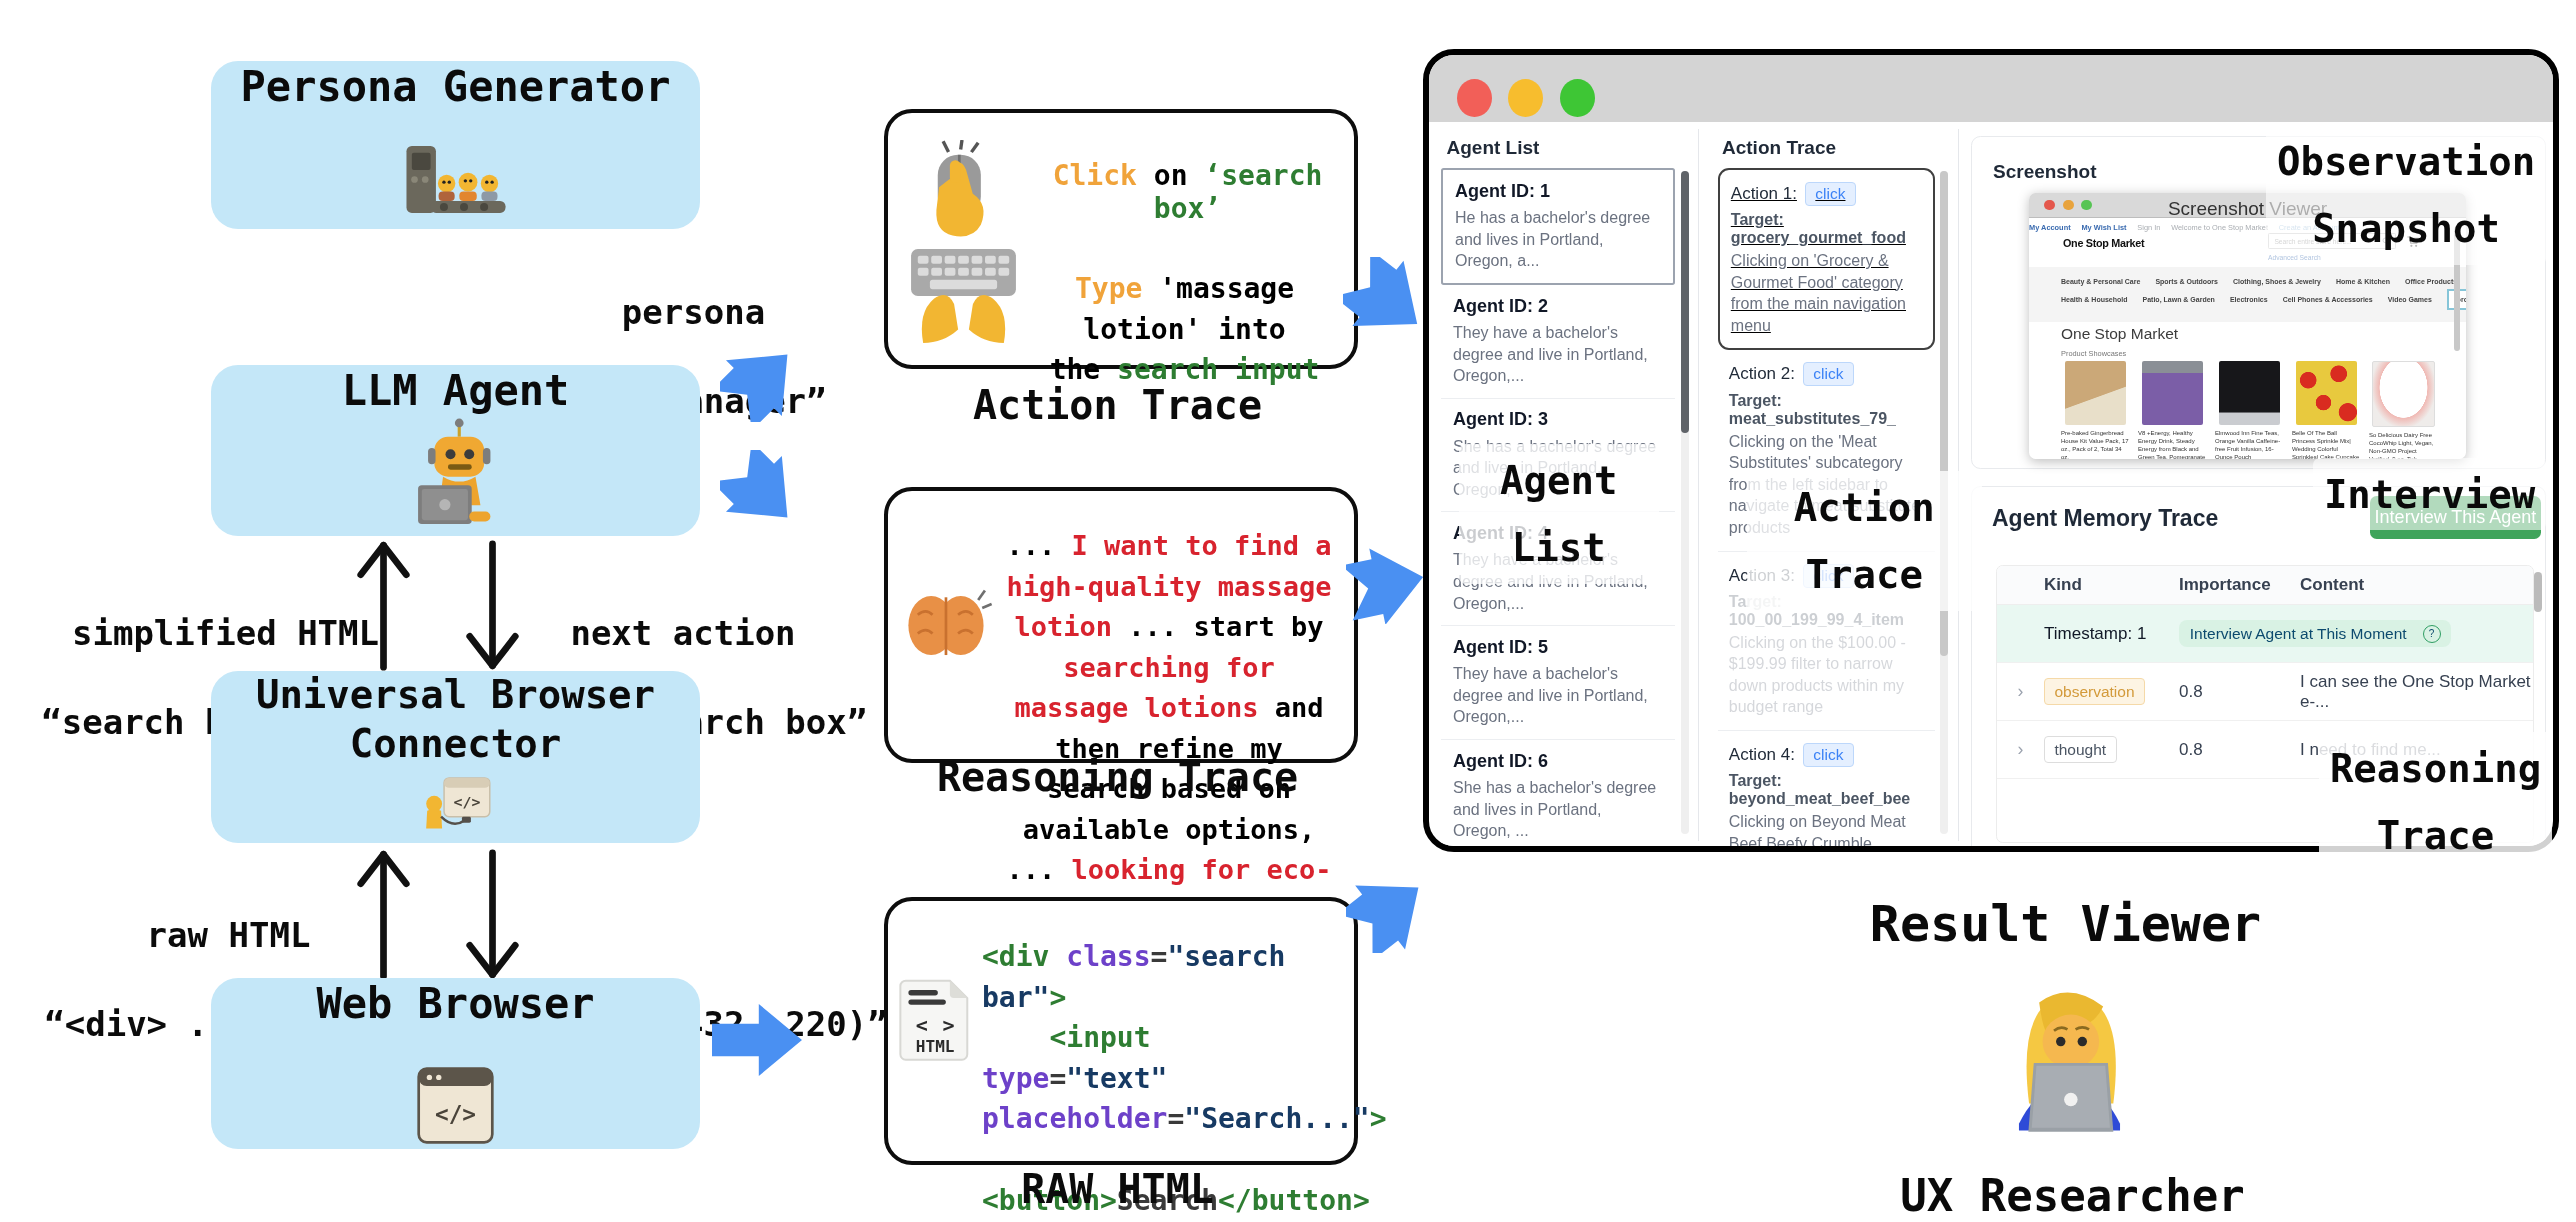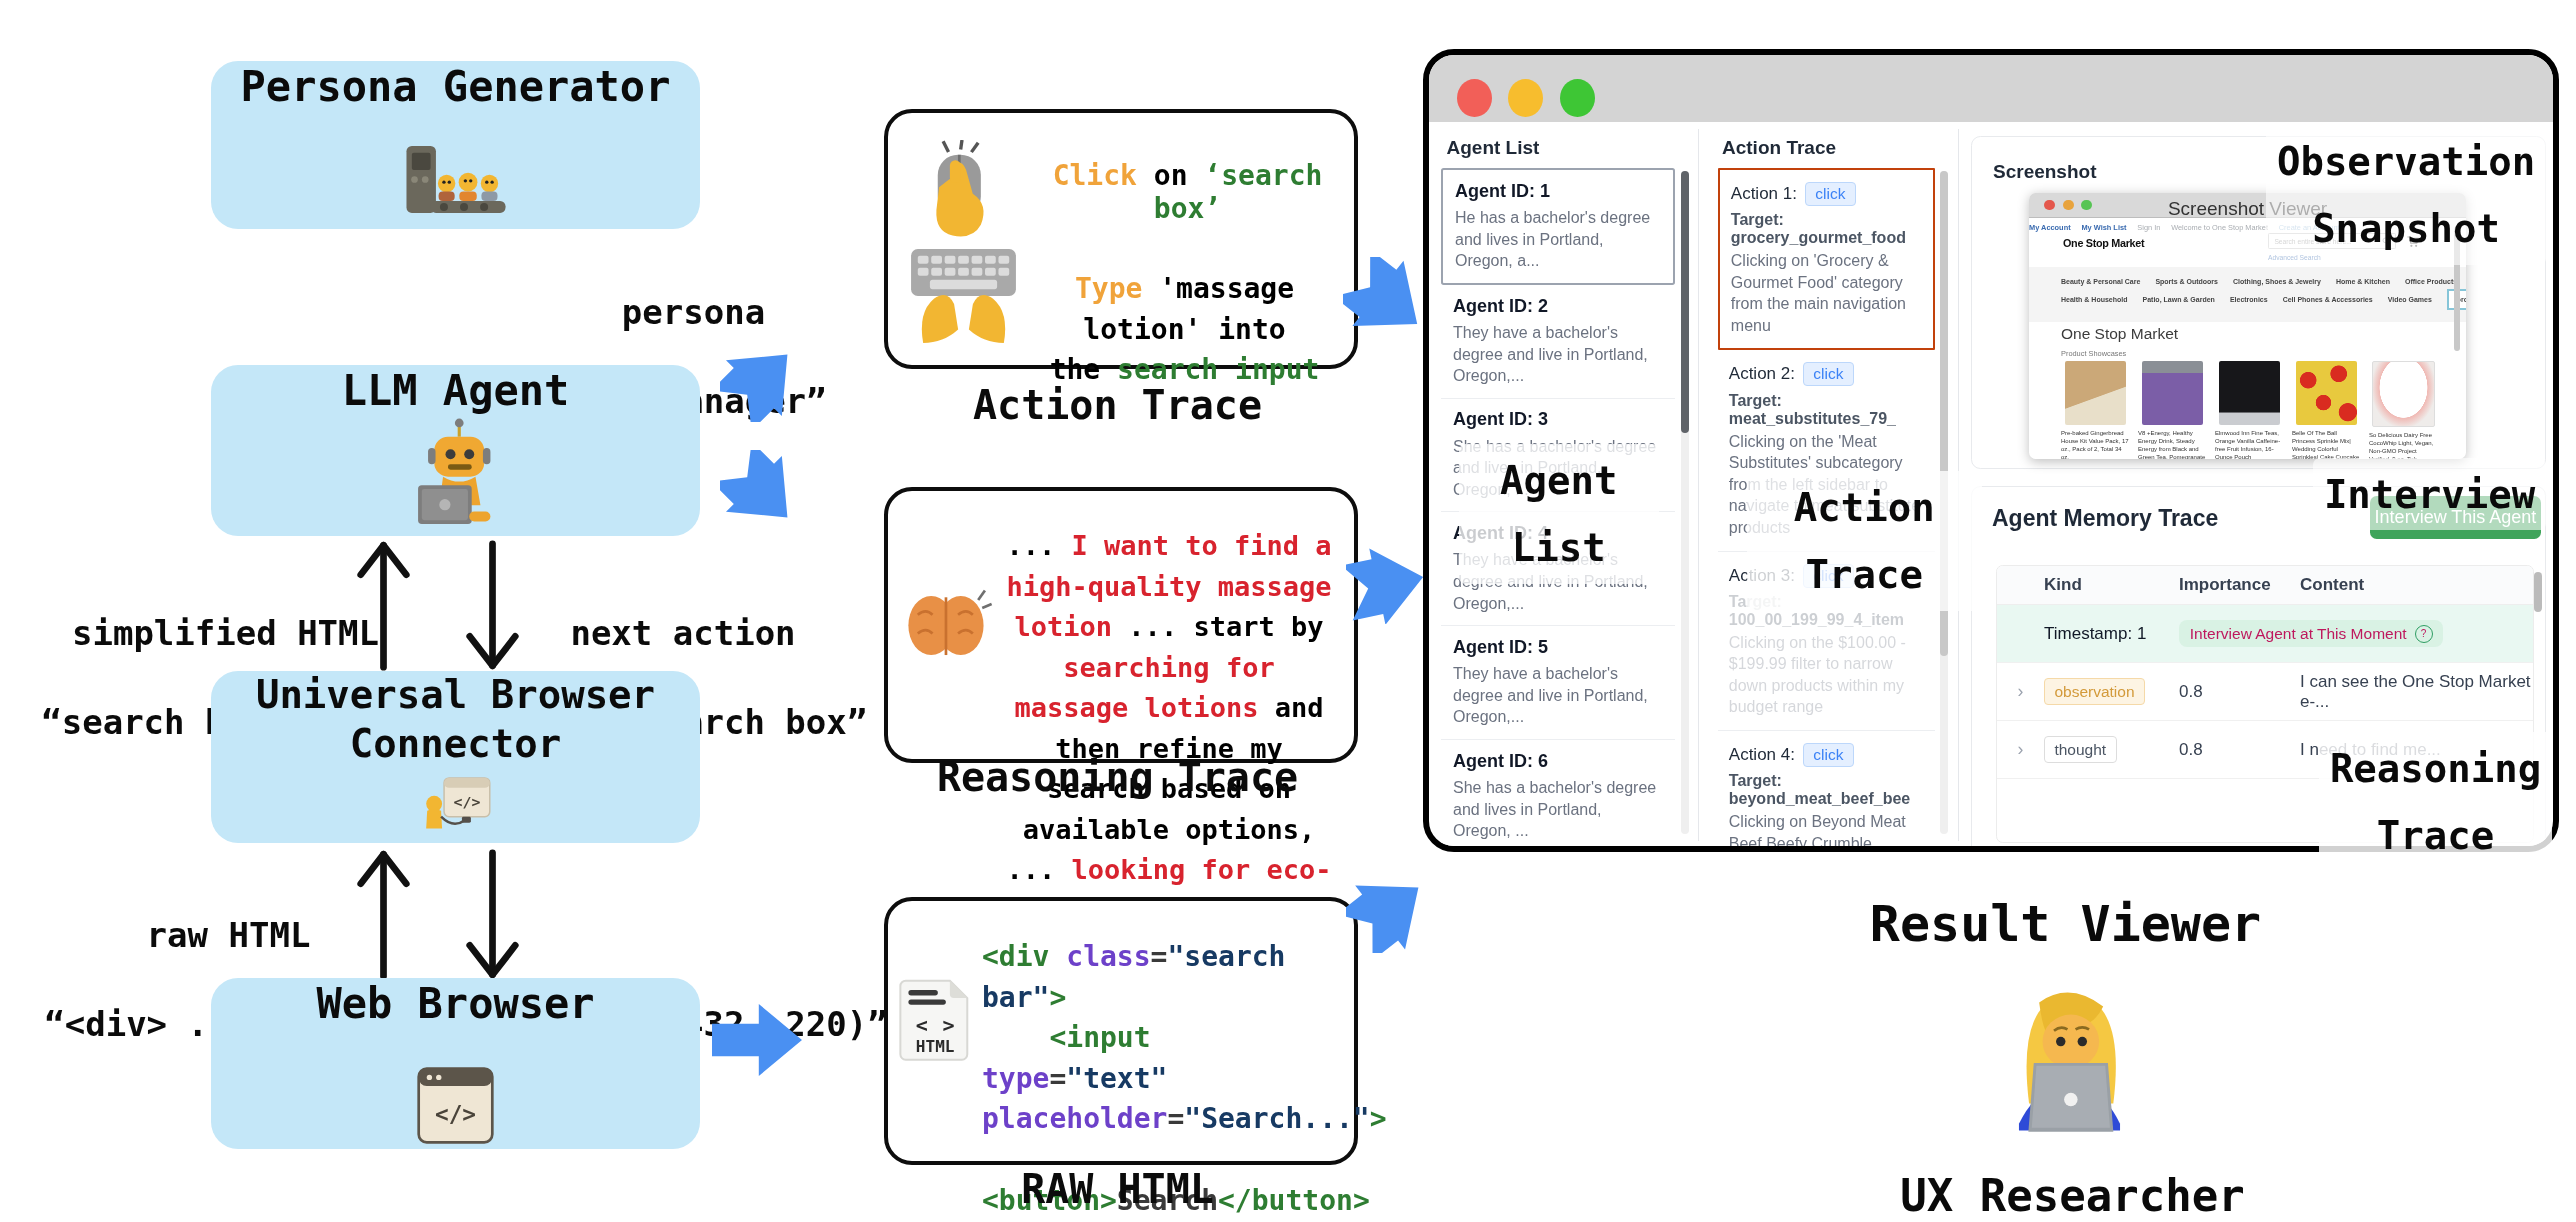"Action 1:" .action-card.selected { border: 2px solid #c2410c -> 2px solid #404040; border-radius: 1px -> 11px; text-decoration: none -> underline }
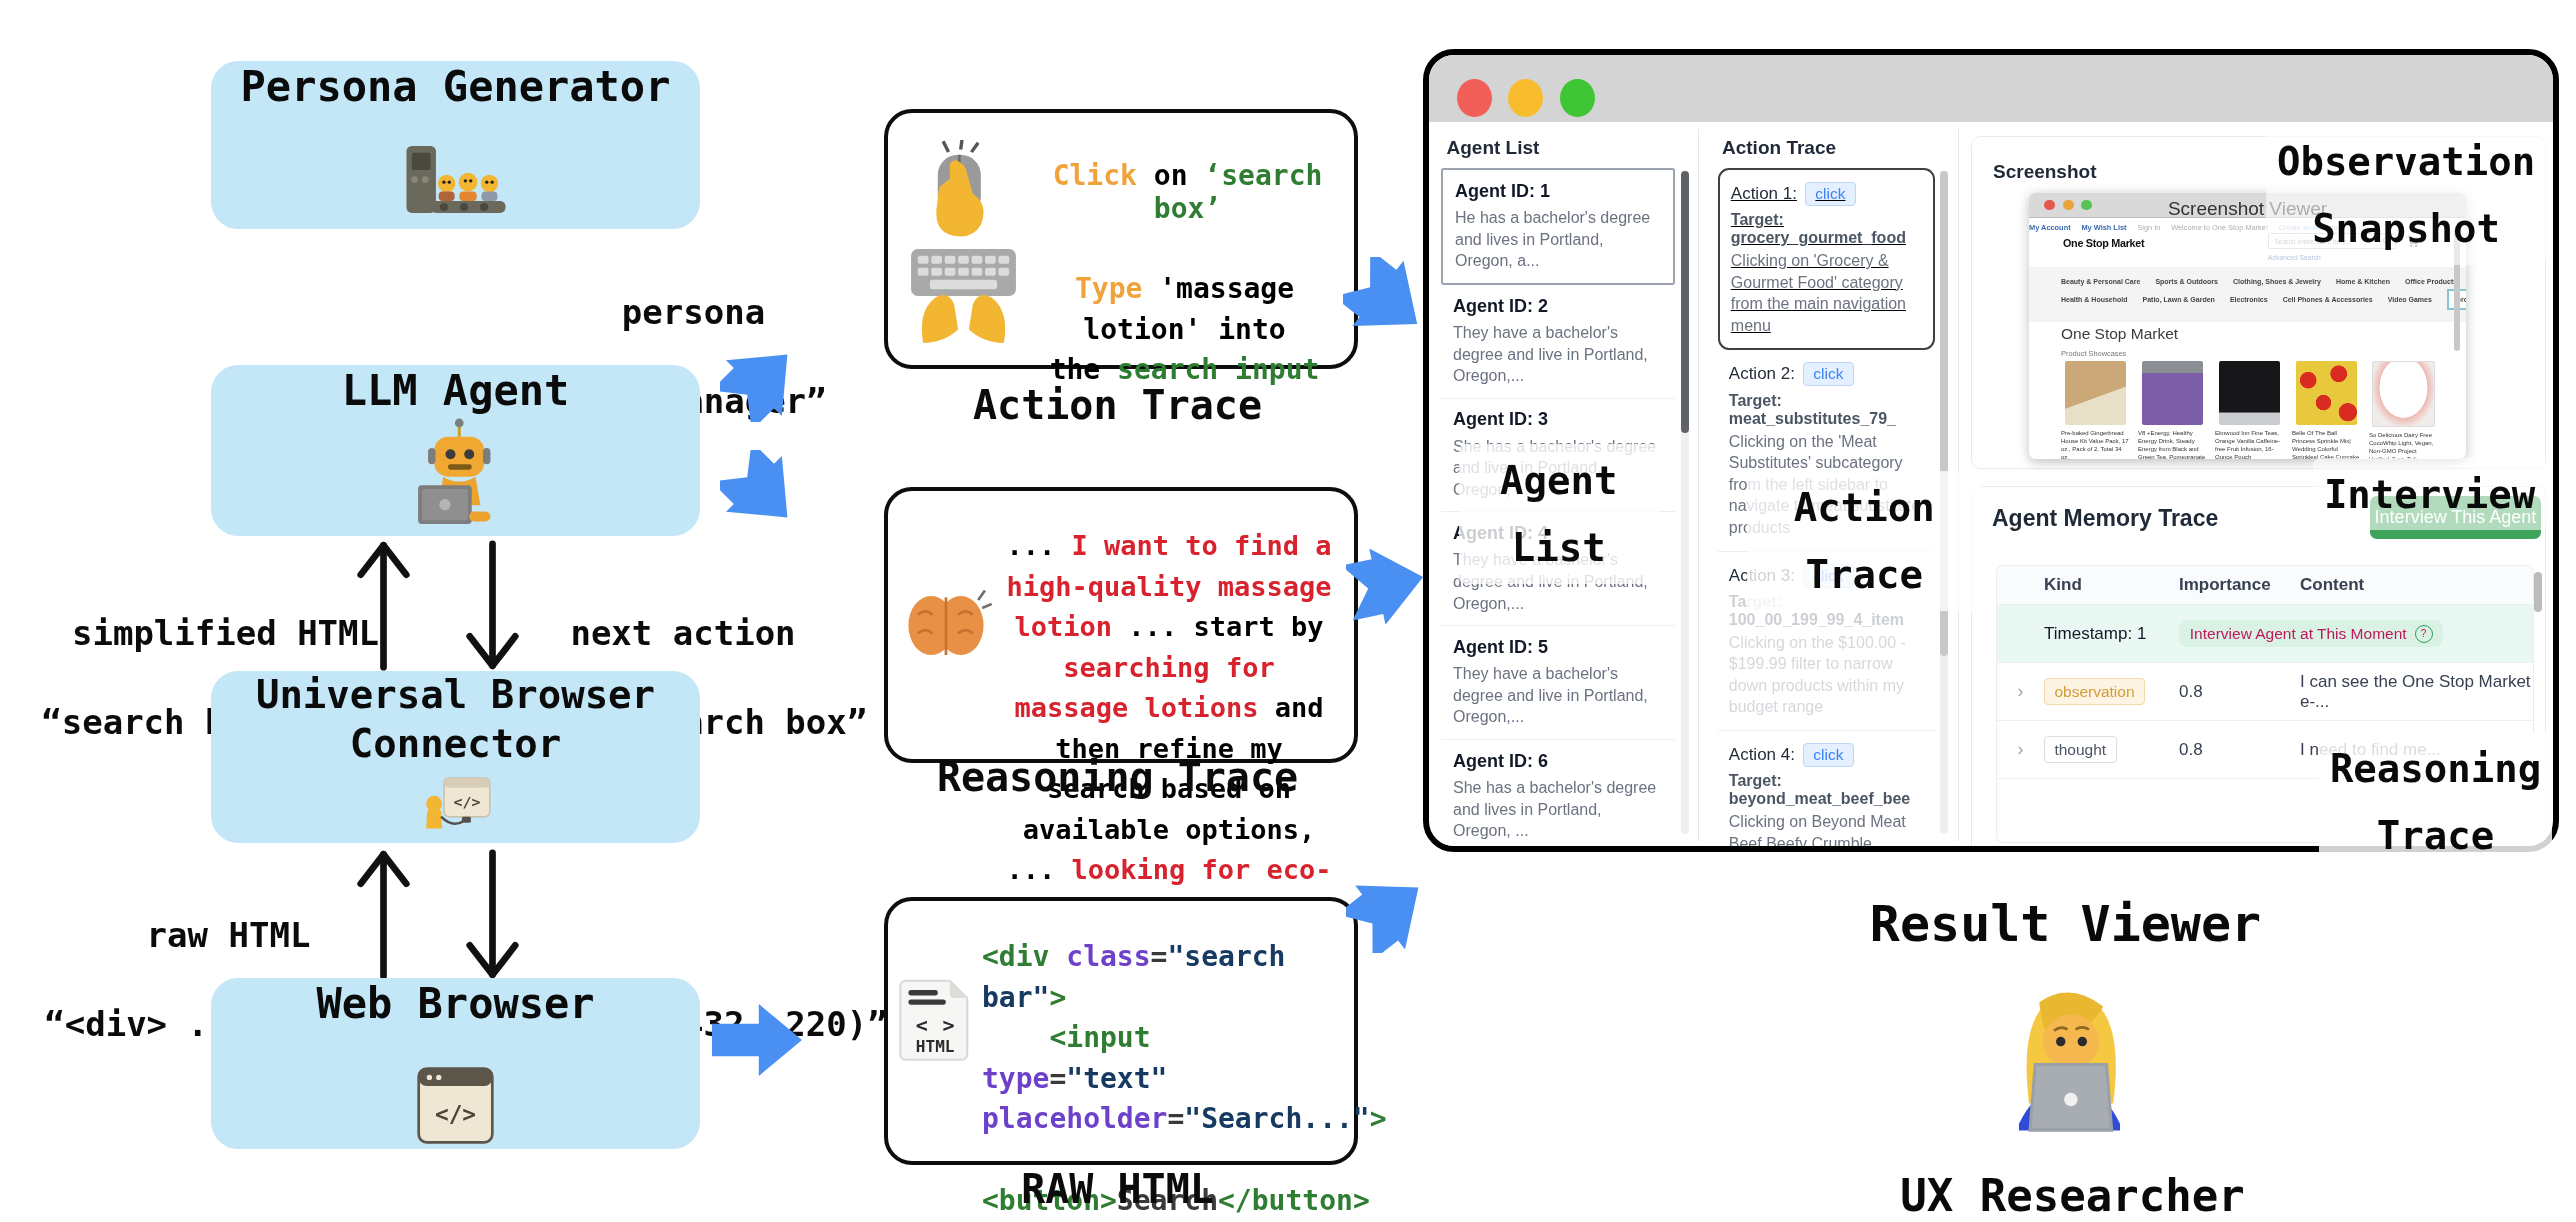"Interview Agent at This Moment" .ts-chip { color: #be185d -> #0c4a6e; gap: 8px -> 16px }
